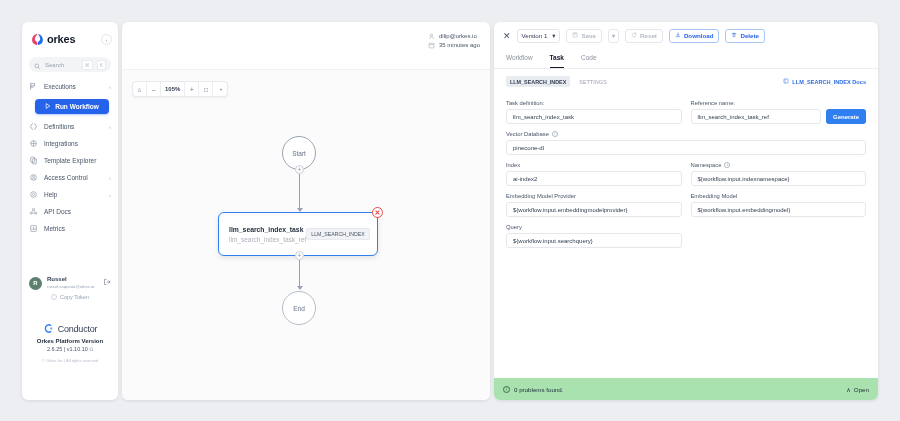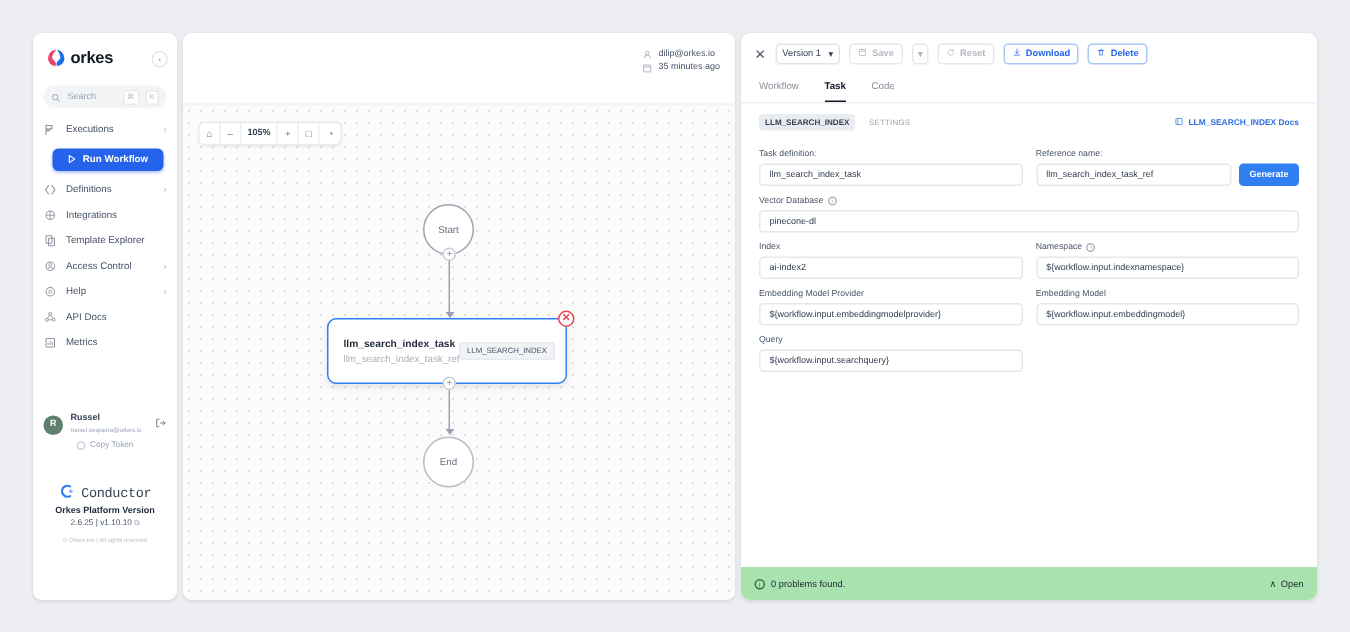"Conductor" .conductor-name { font-family: Liberation Mono, monospace -> none }
